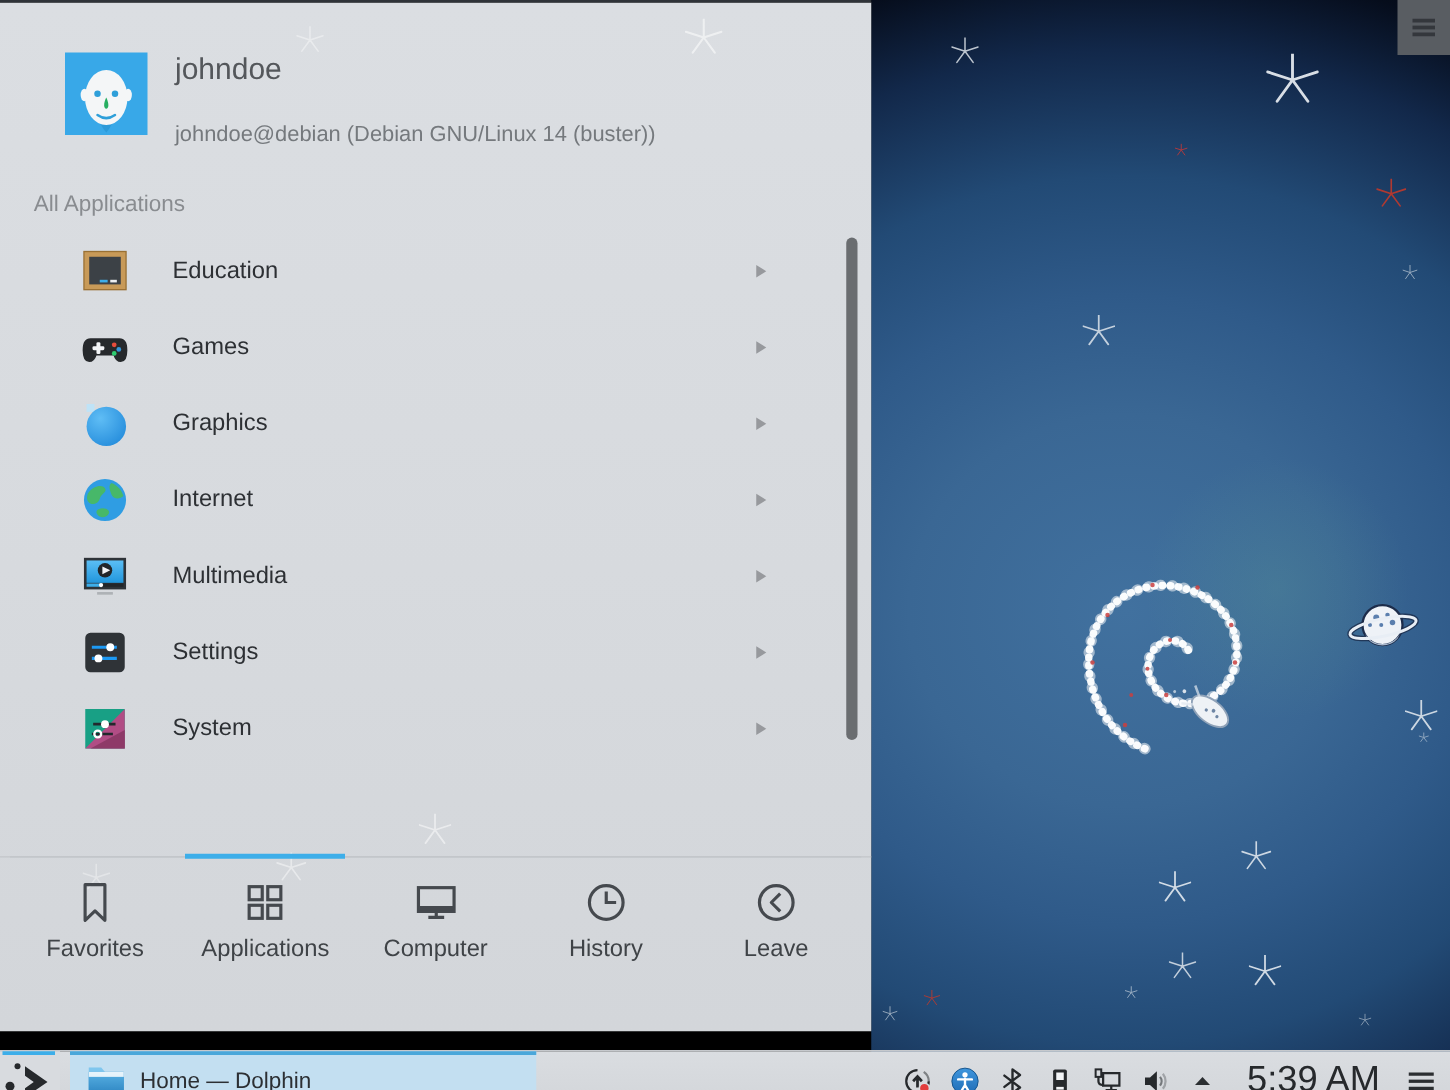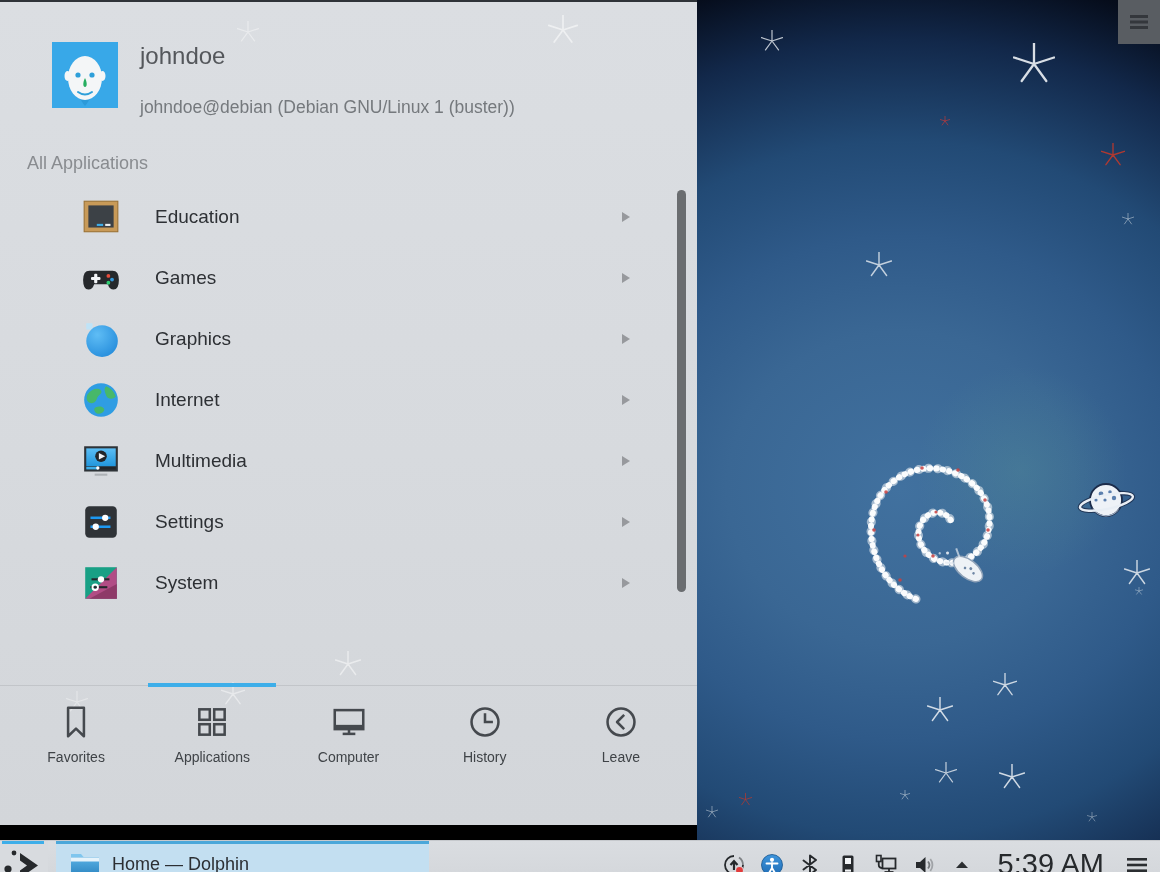"johndoe@debian (Debian GNU/Linux 1" div { text: 1 -> 14 }
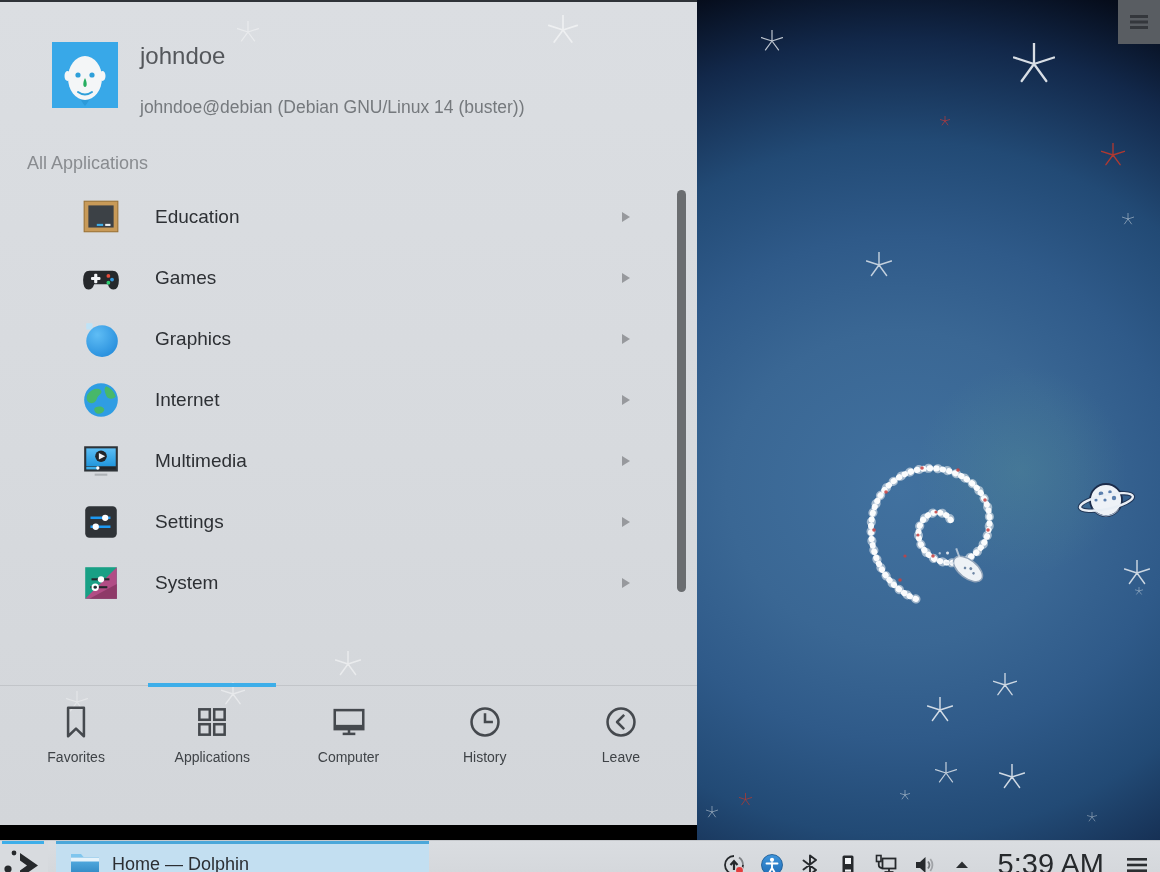"Education" #menu-list { padding-left: 17px -> none }
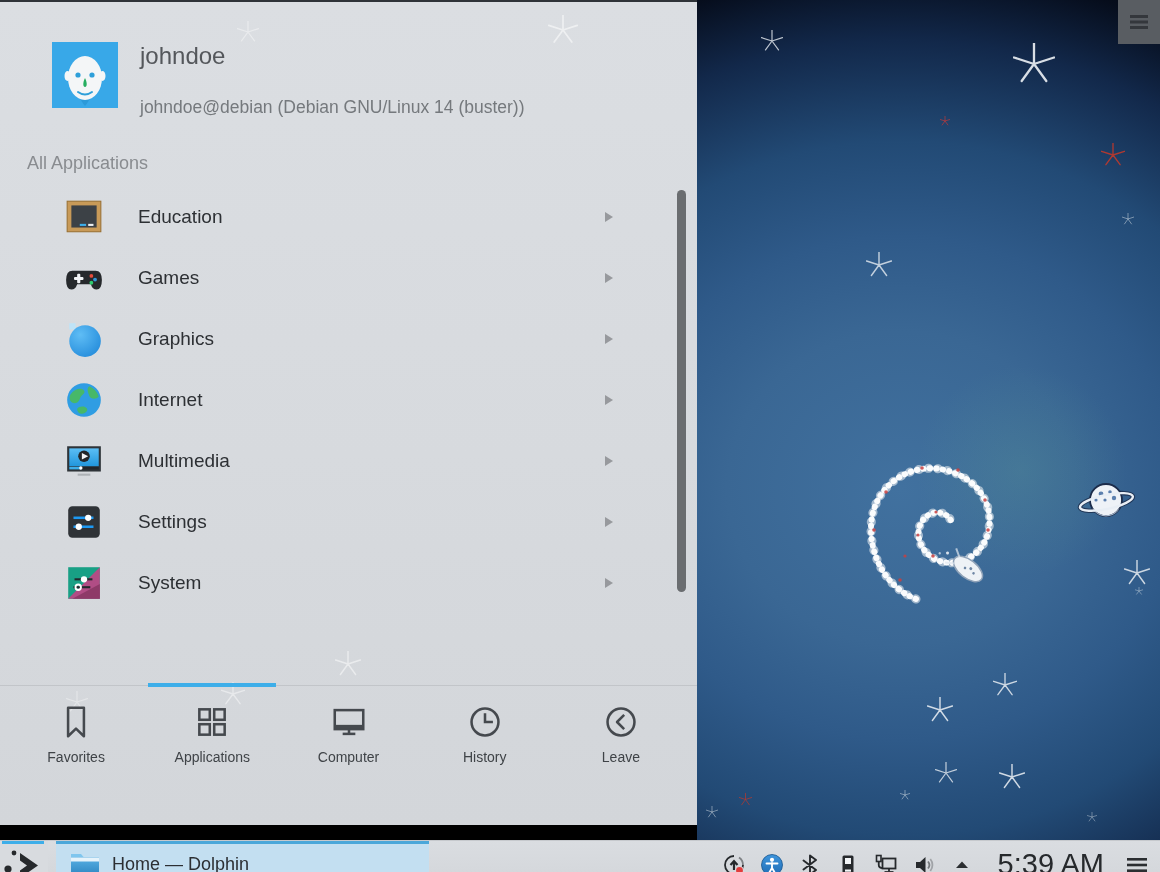"Favorites" .tab .tab-label { font-size: 14px -> 19px }
